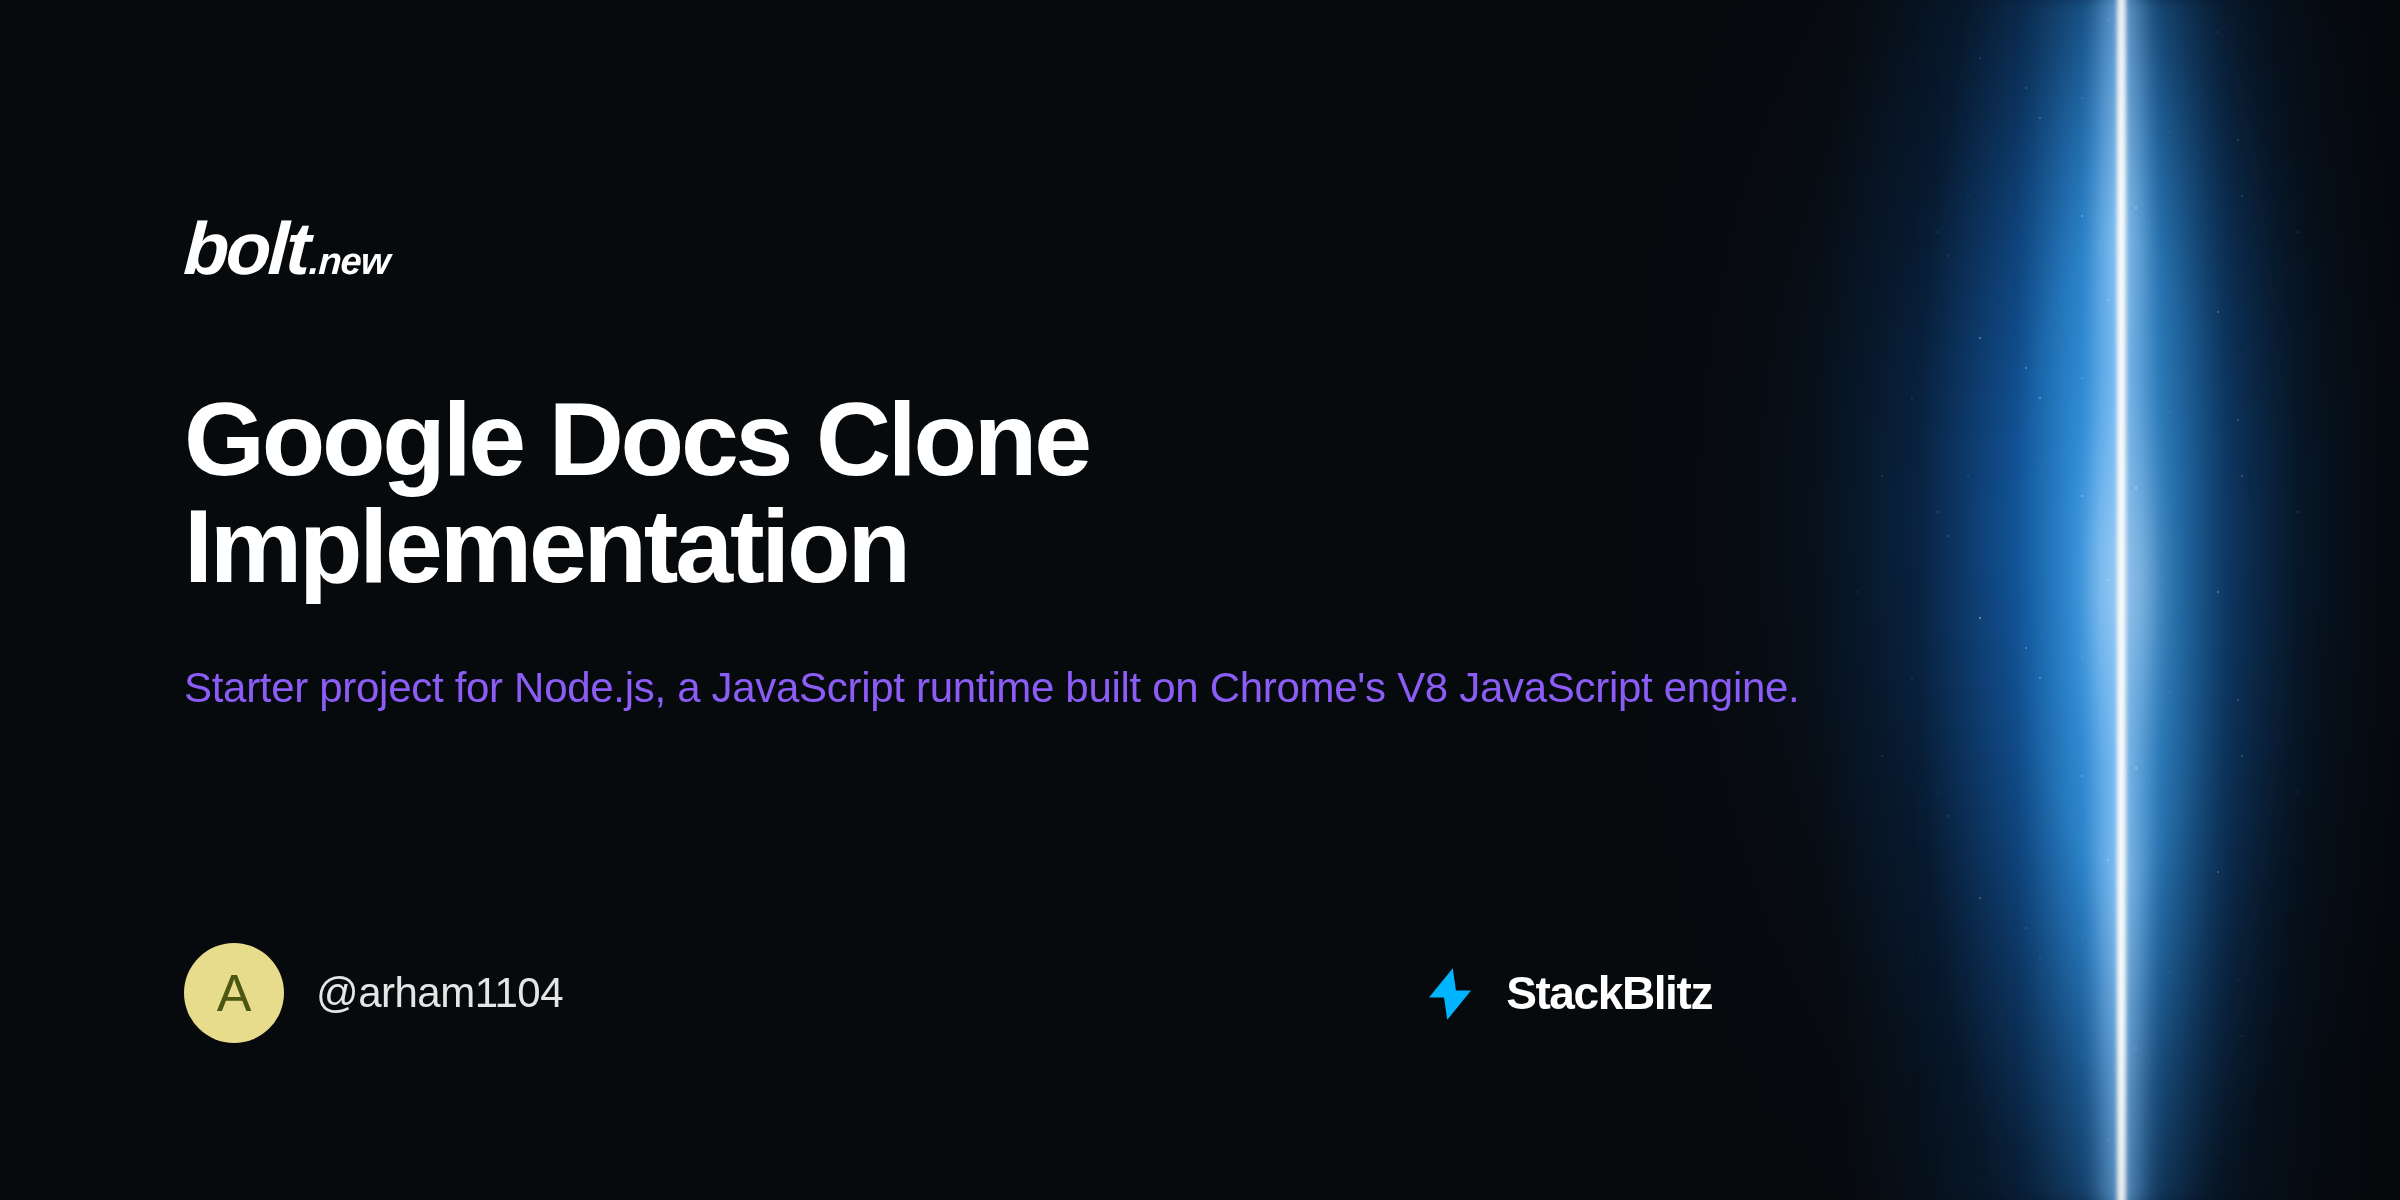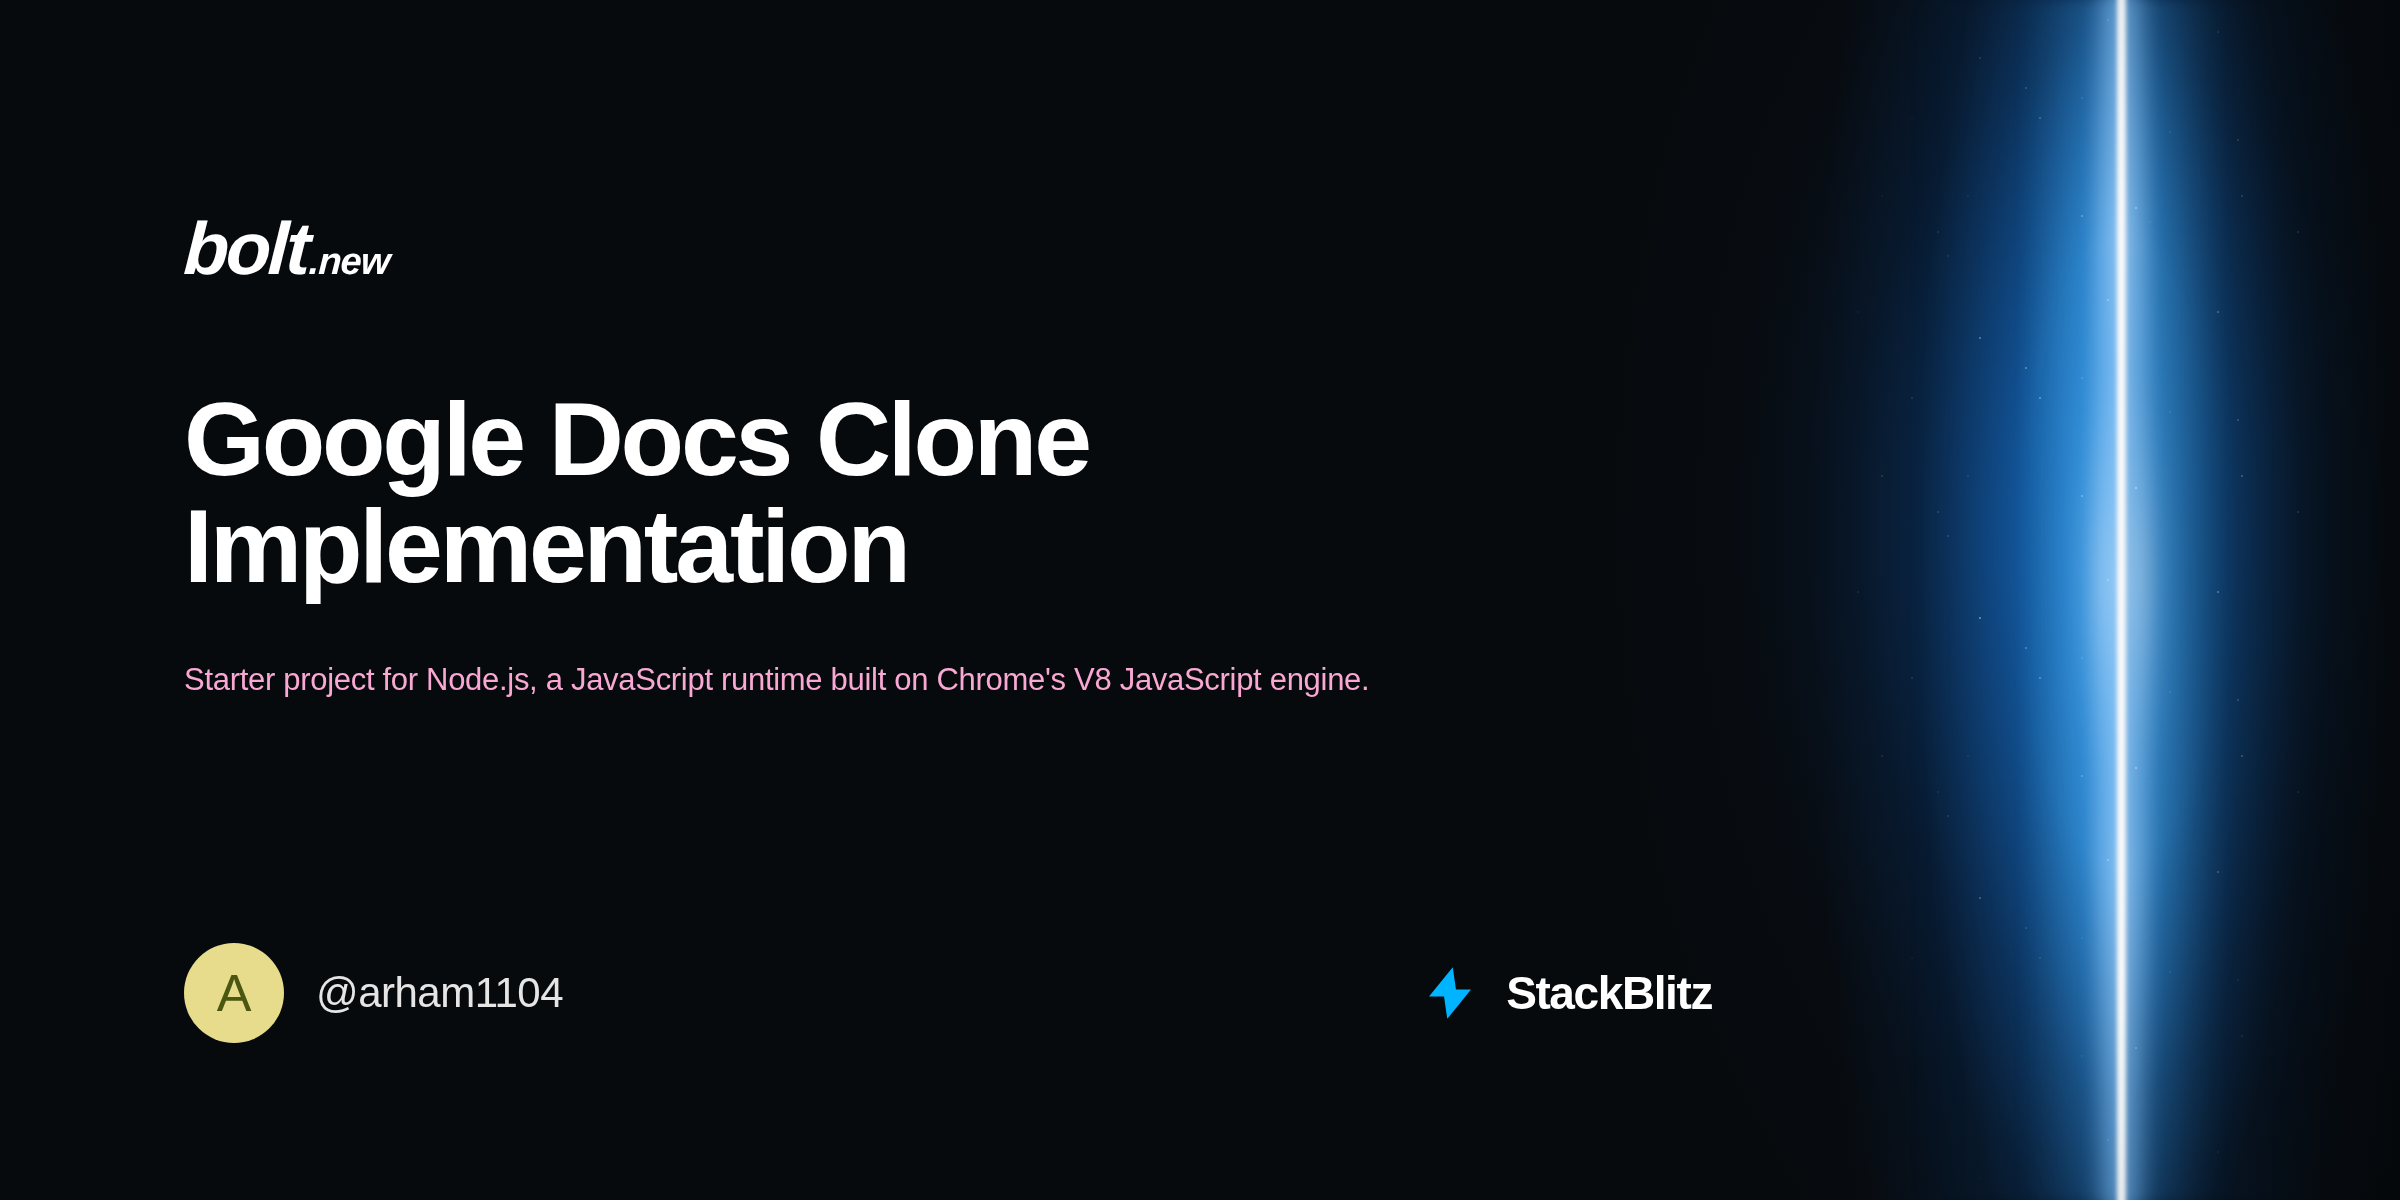"Starter project for Node.js, a" .description { color: #f9a8d4 -> #8b5cf6; font-size: 31px -> 42px }
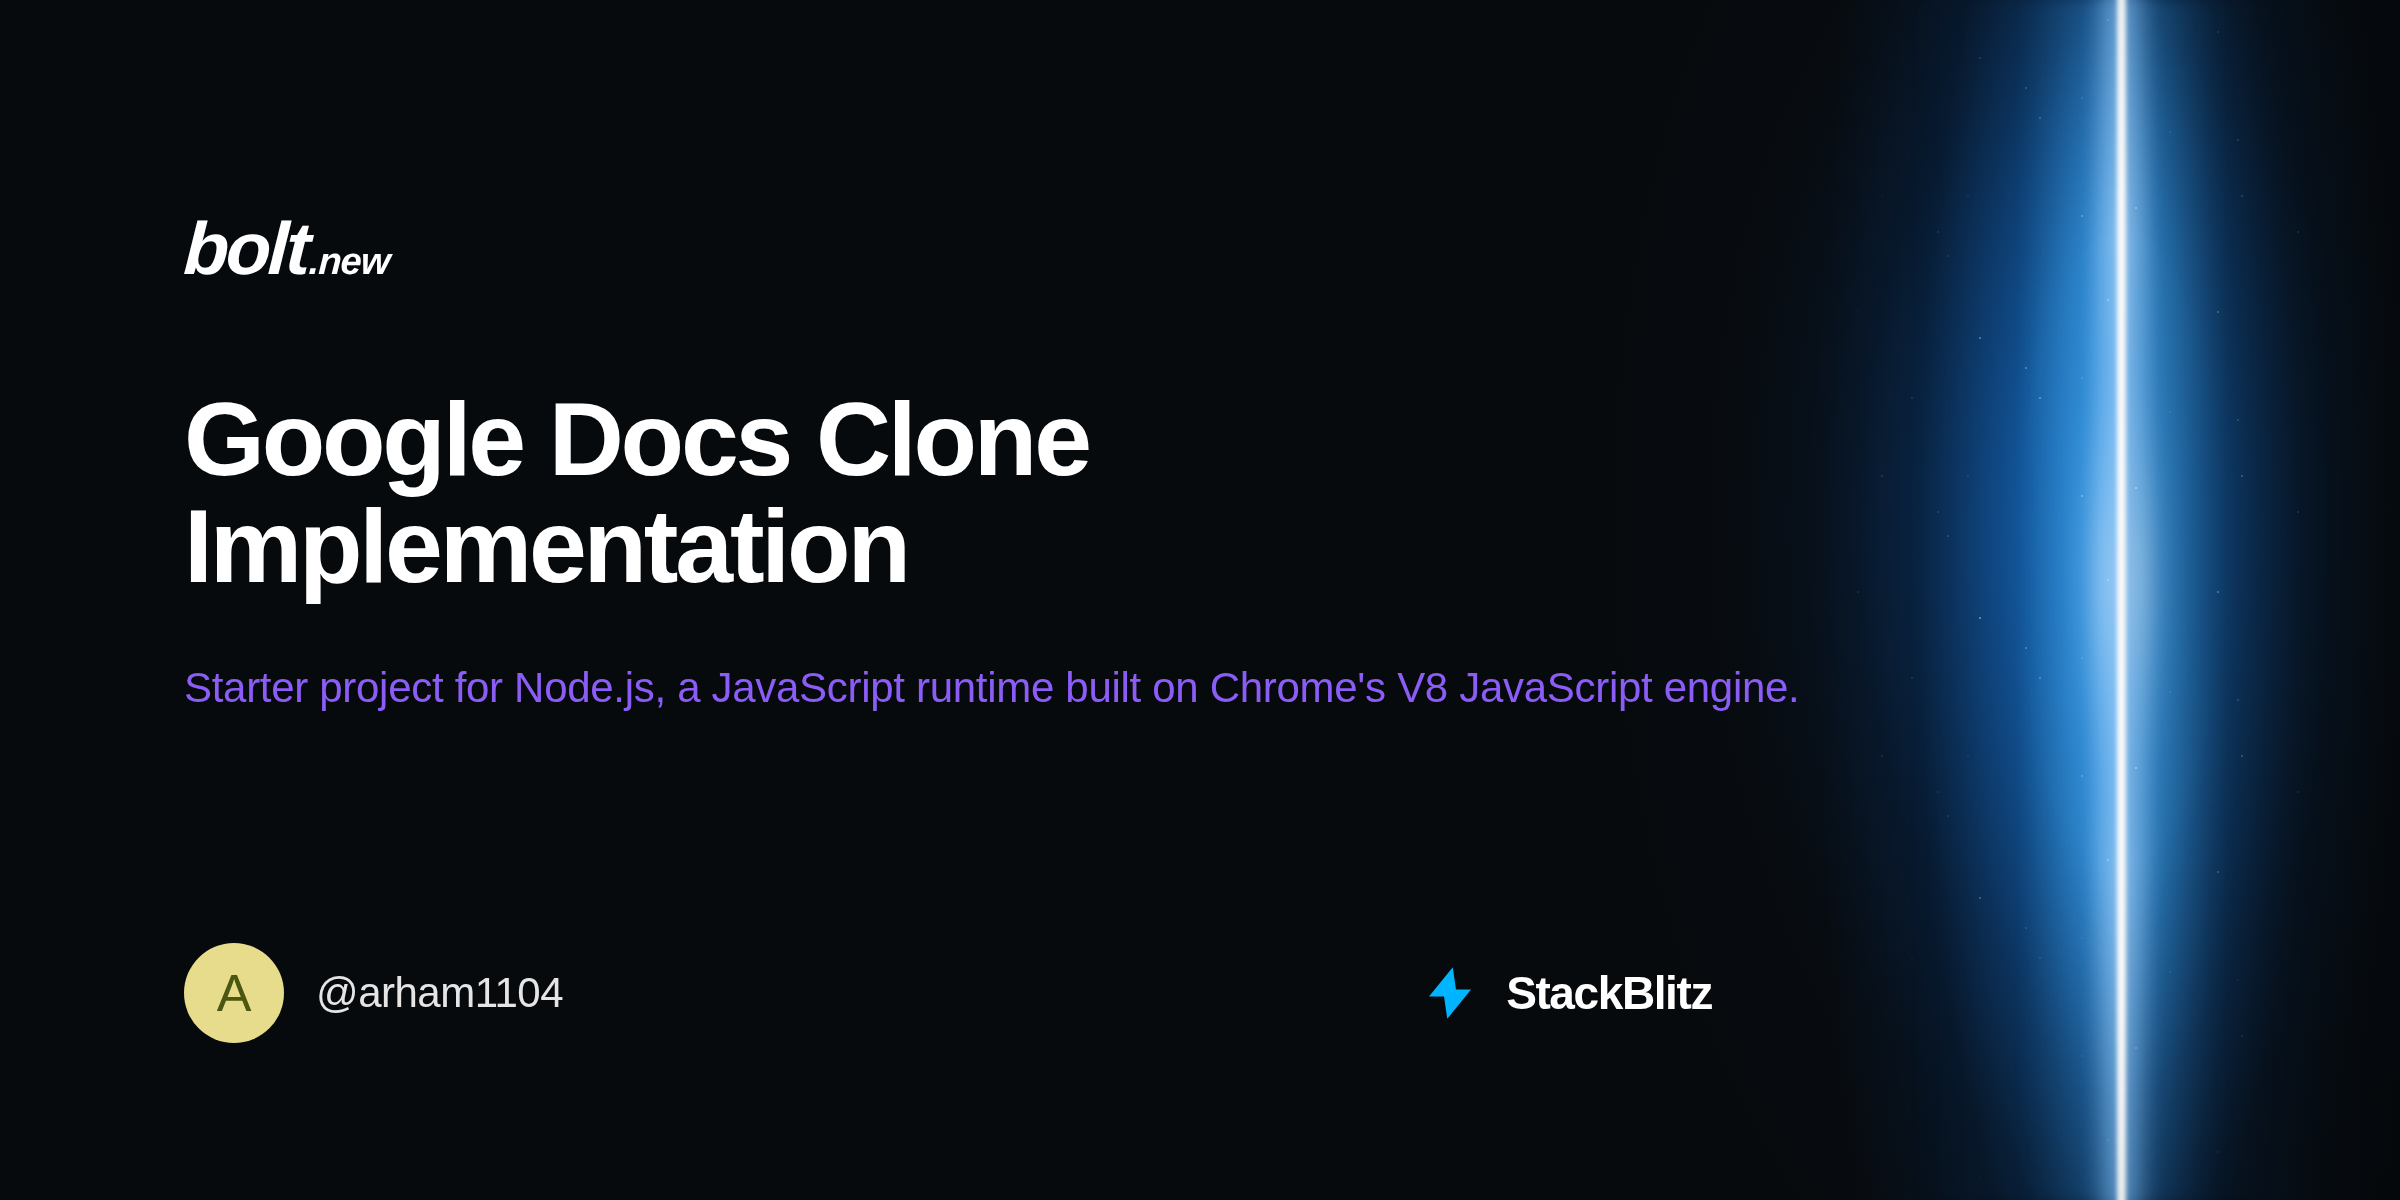"StackBlitz" .brand { align-items: center -> flex-end }
